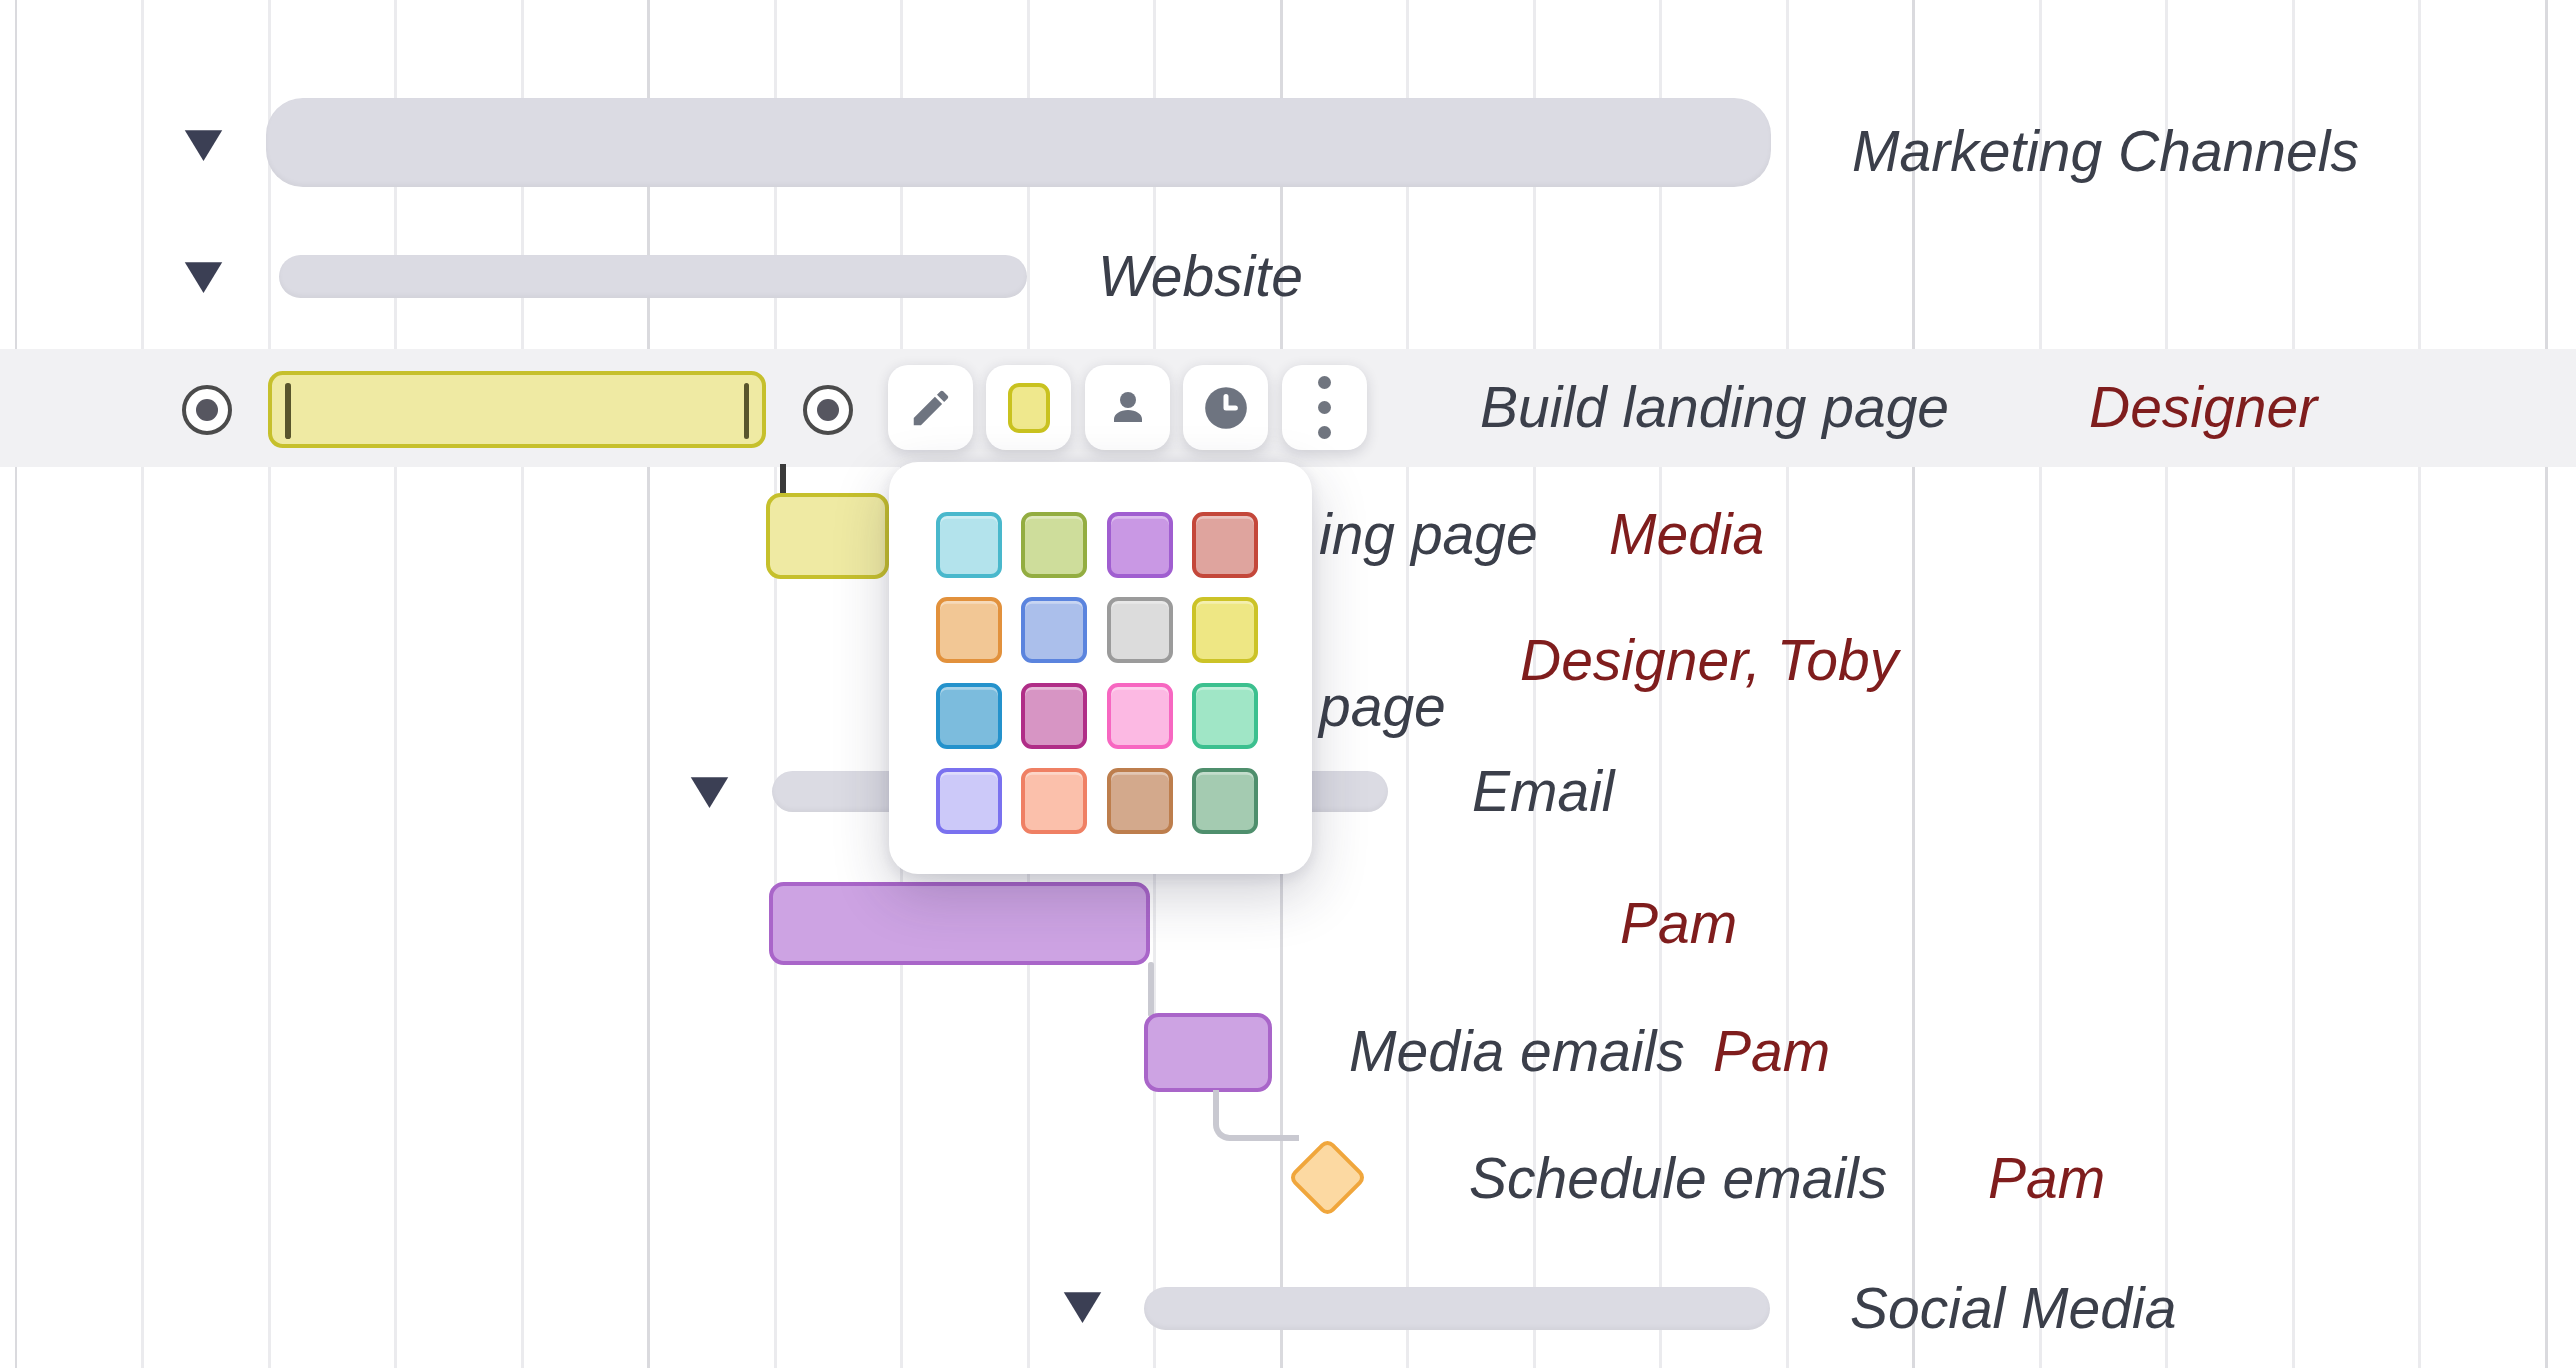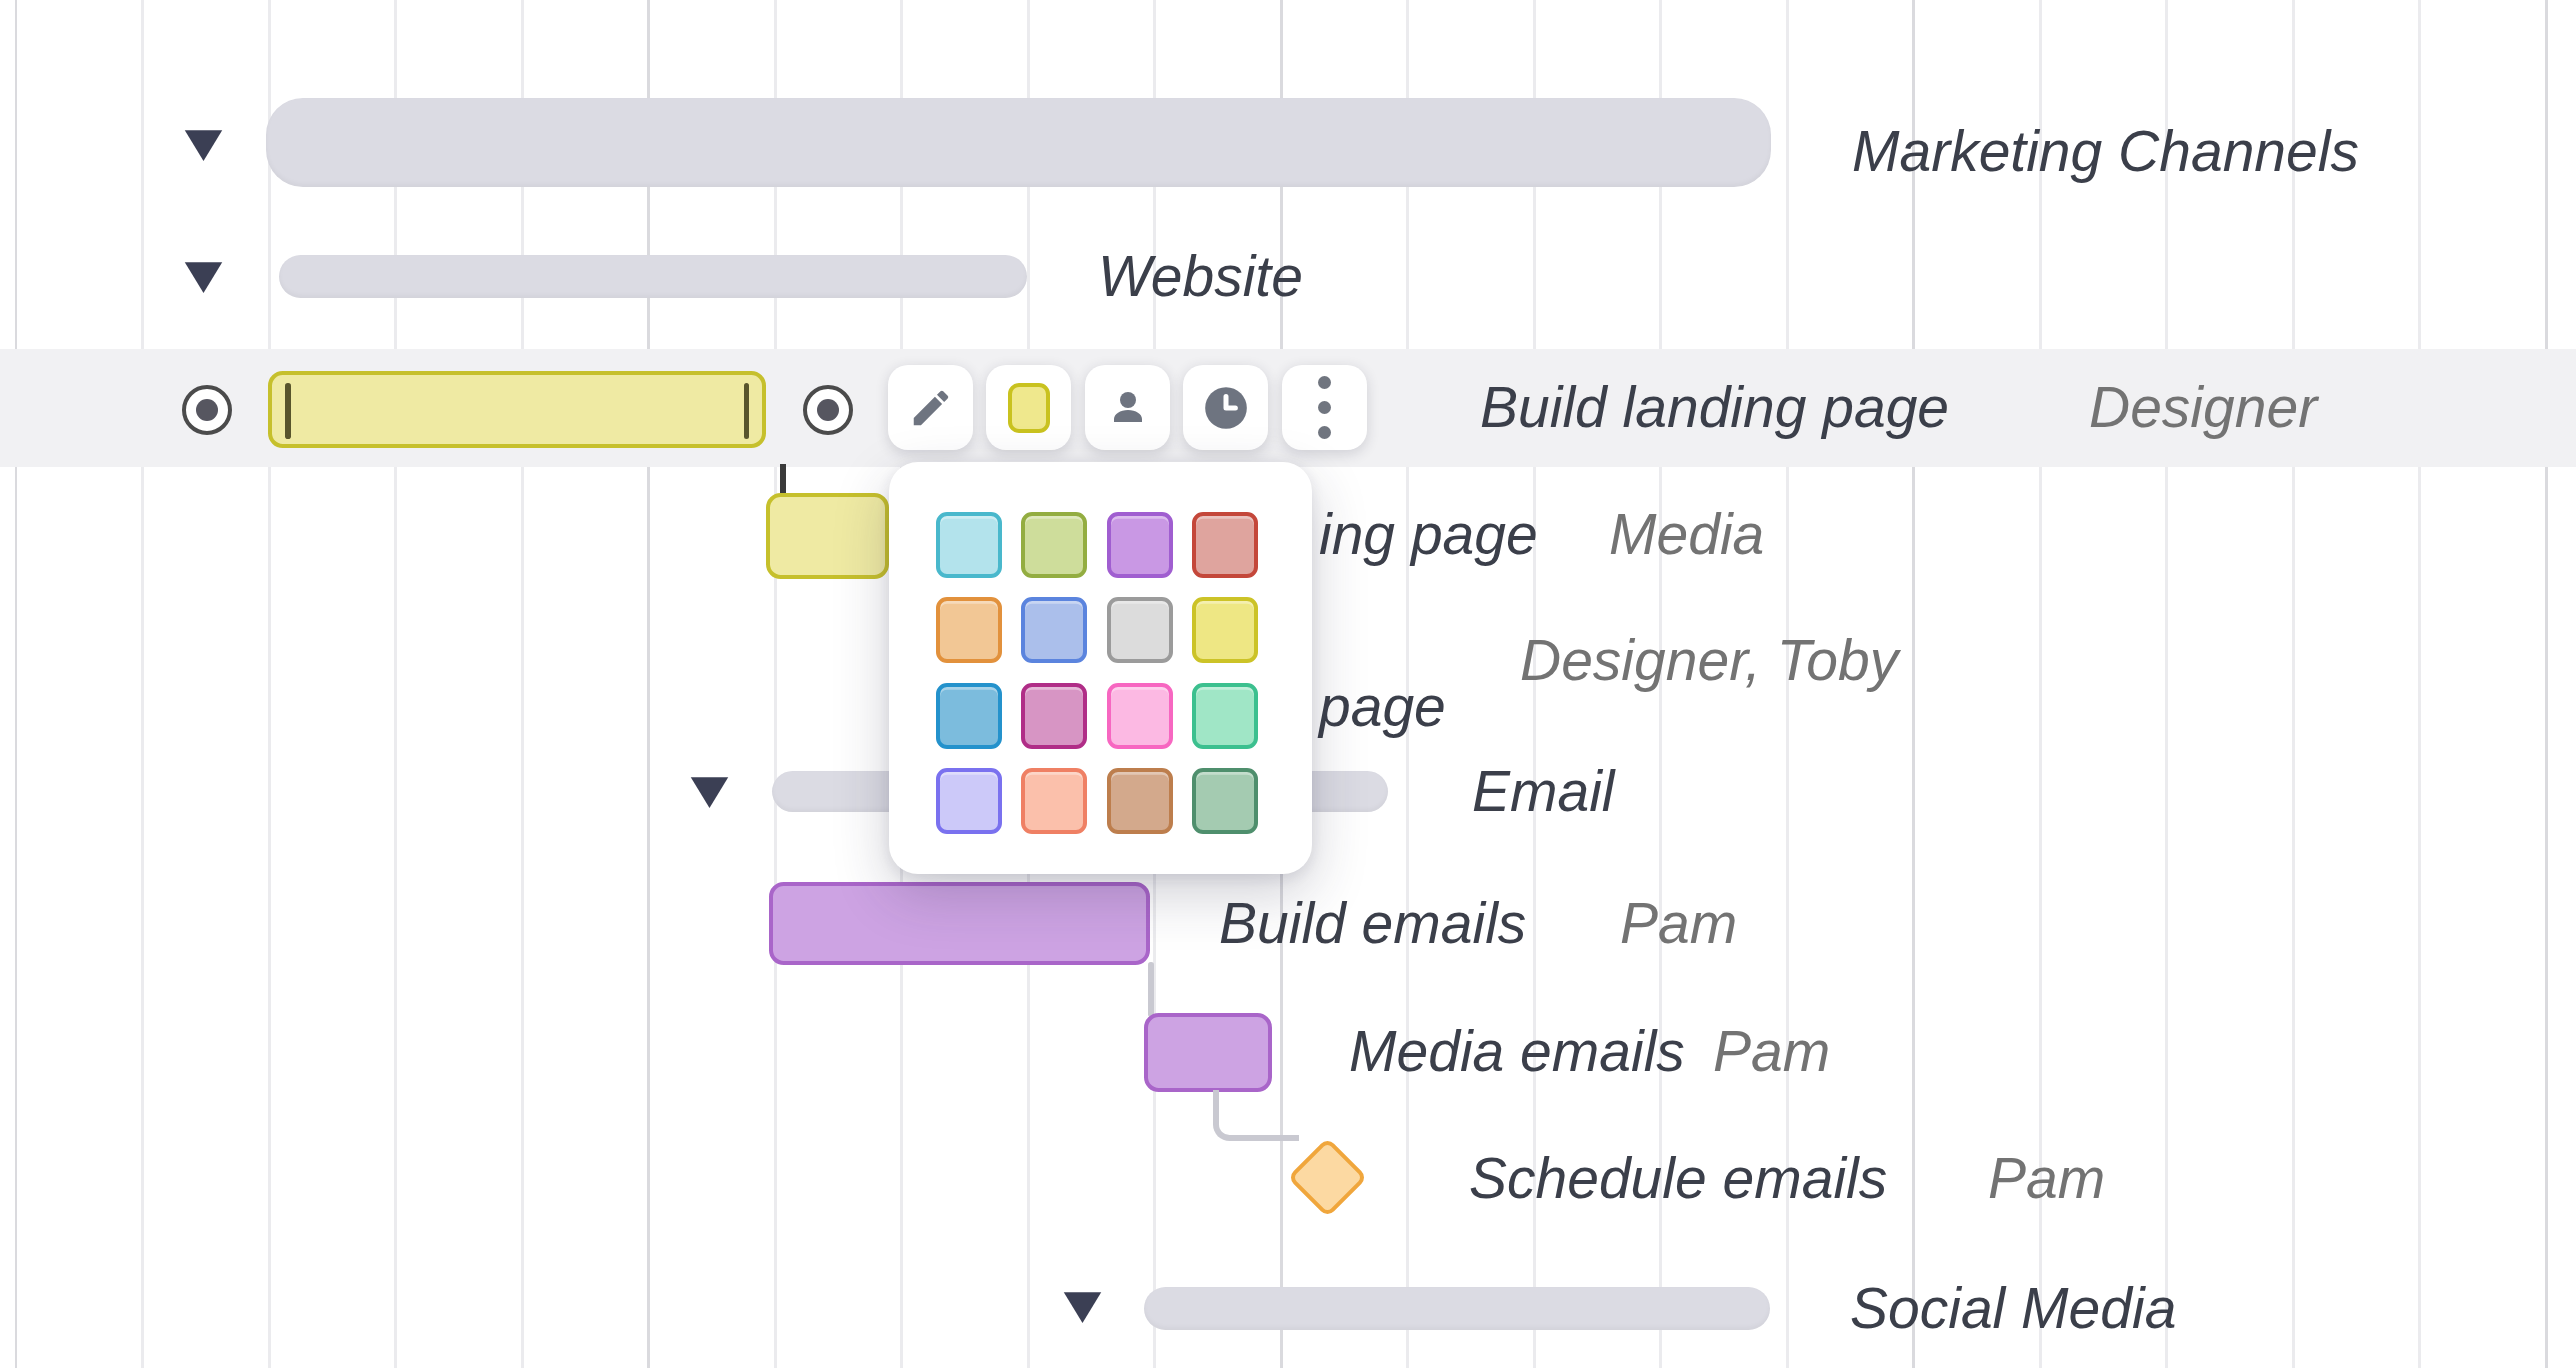"Designer" .lbl.assignee { color: #737373 -> #7f1d1d }
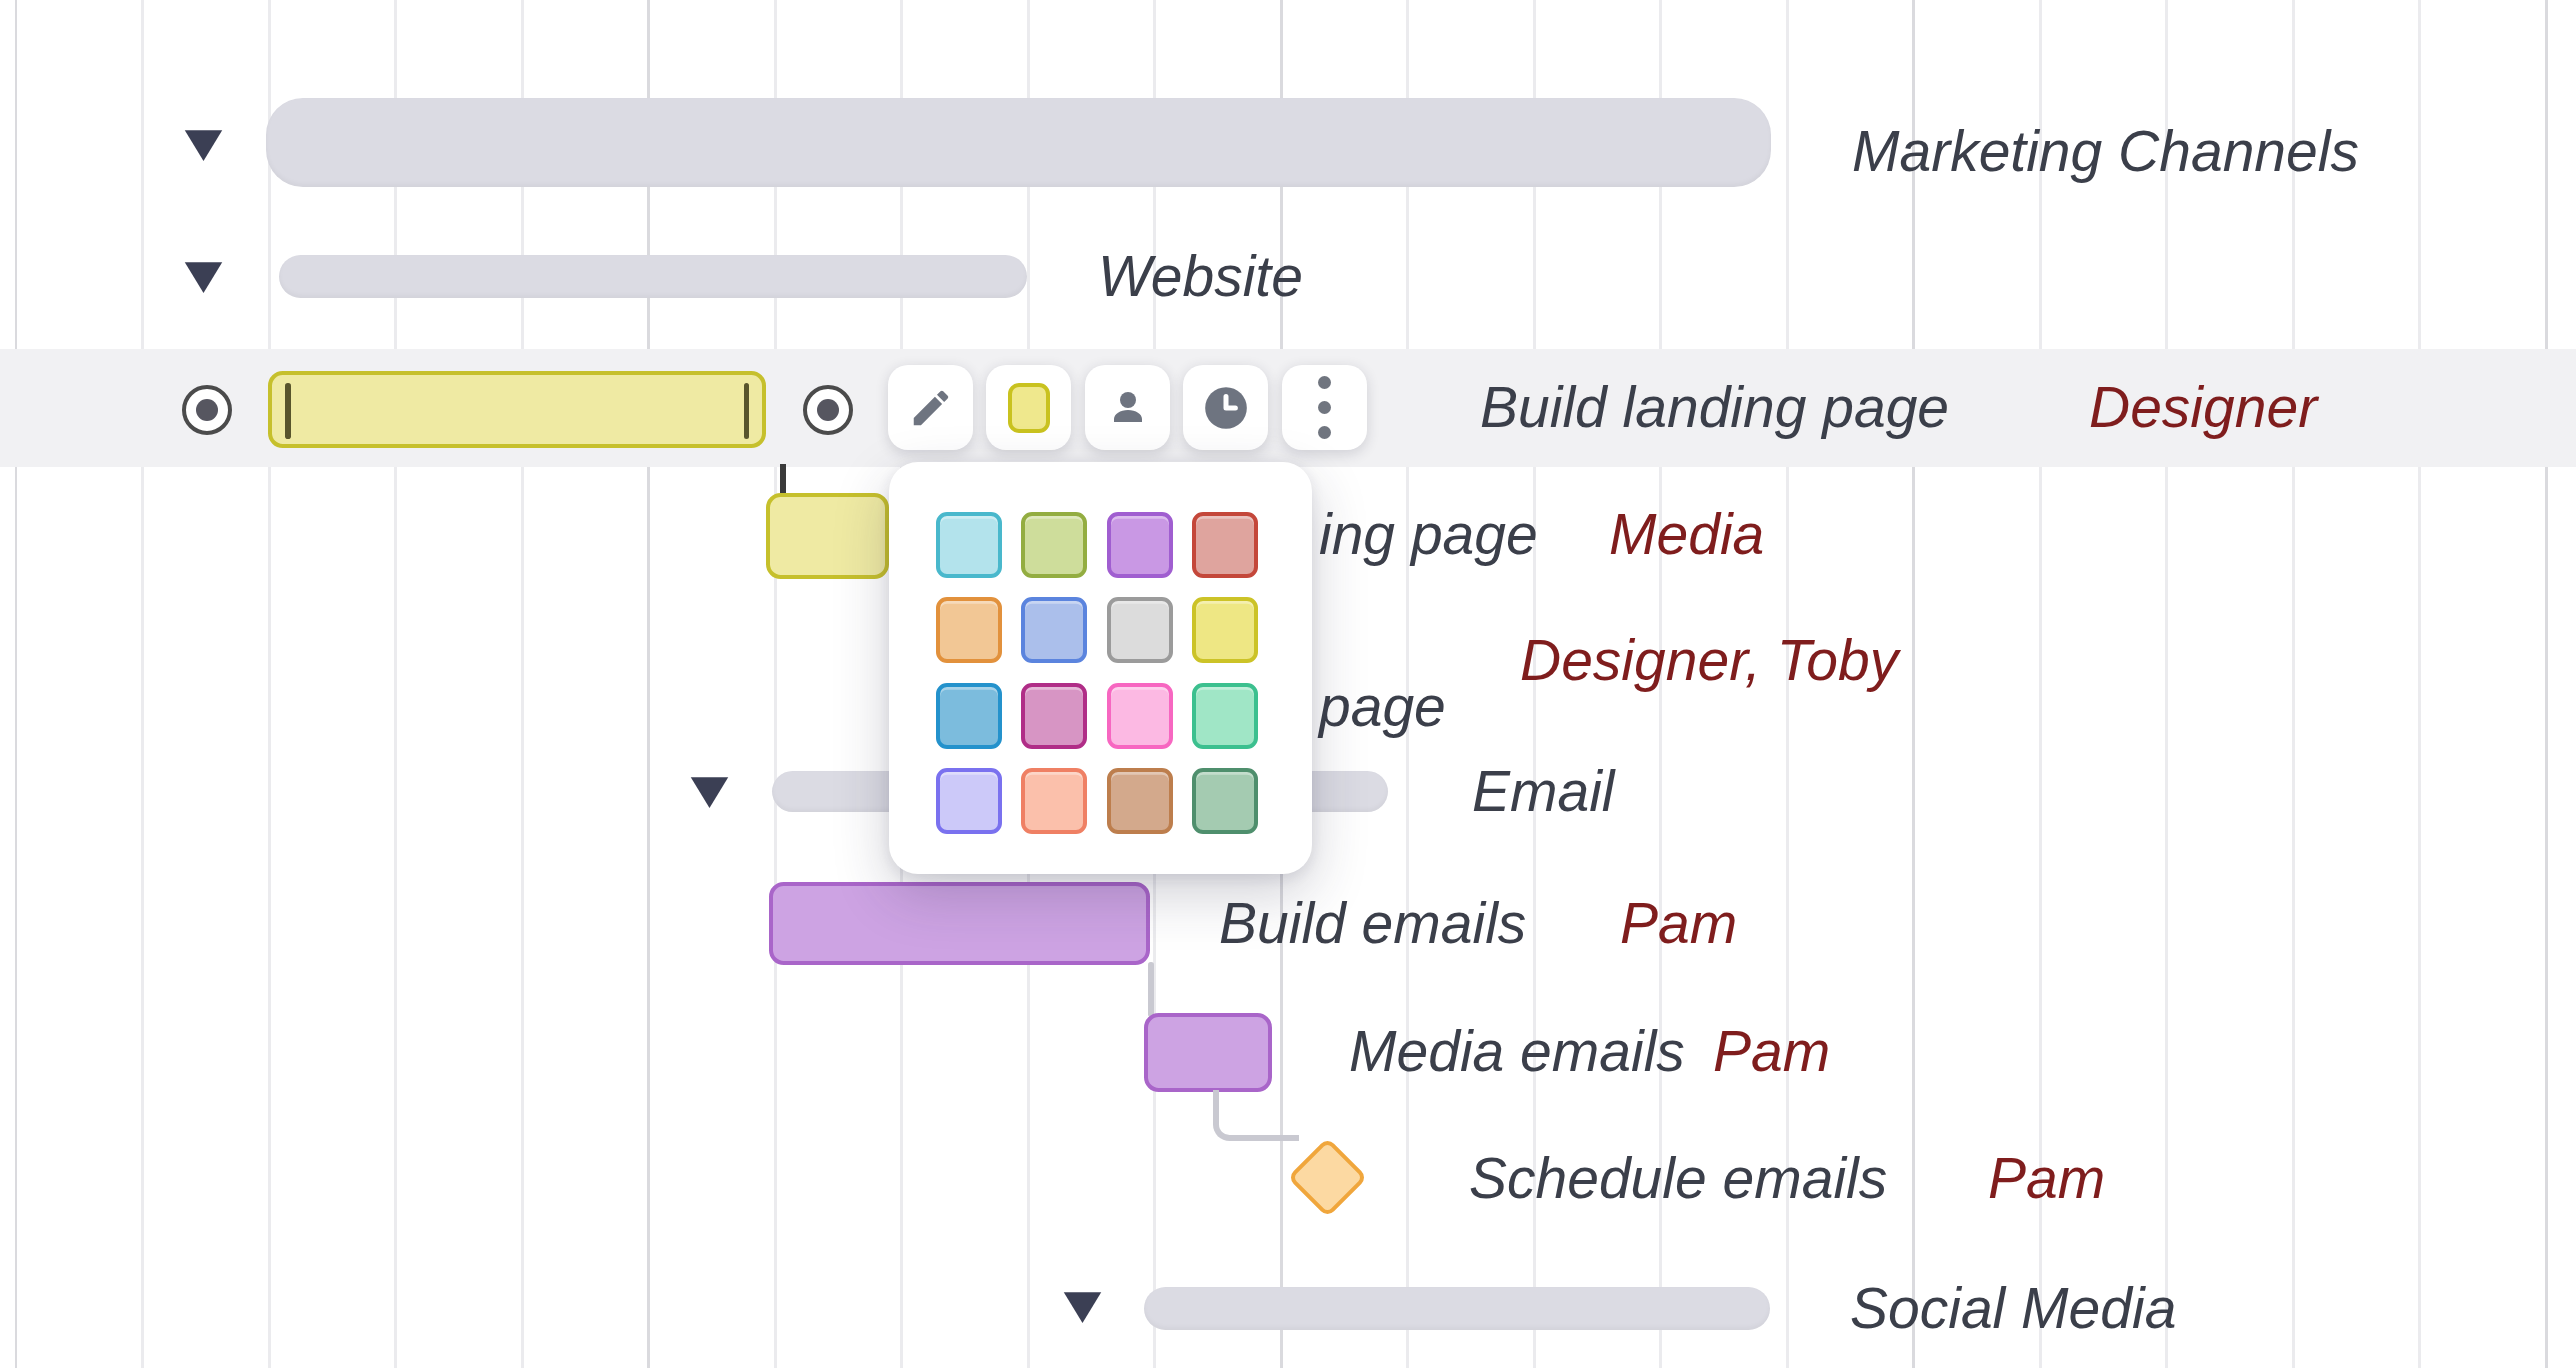"Build emails" span.lbl { html: <span>Build emails</span> -> none }
